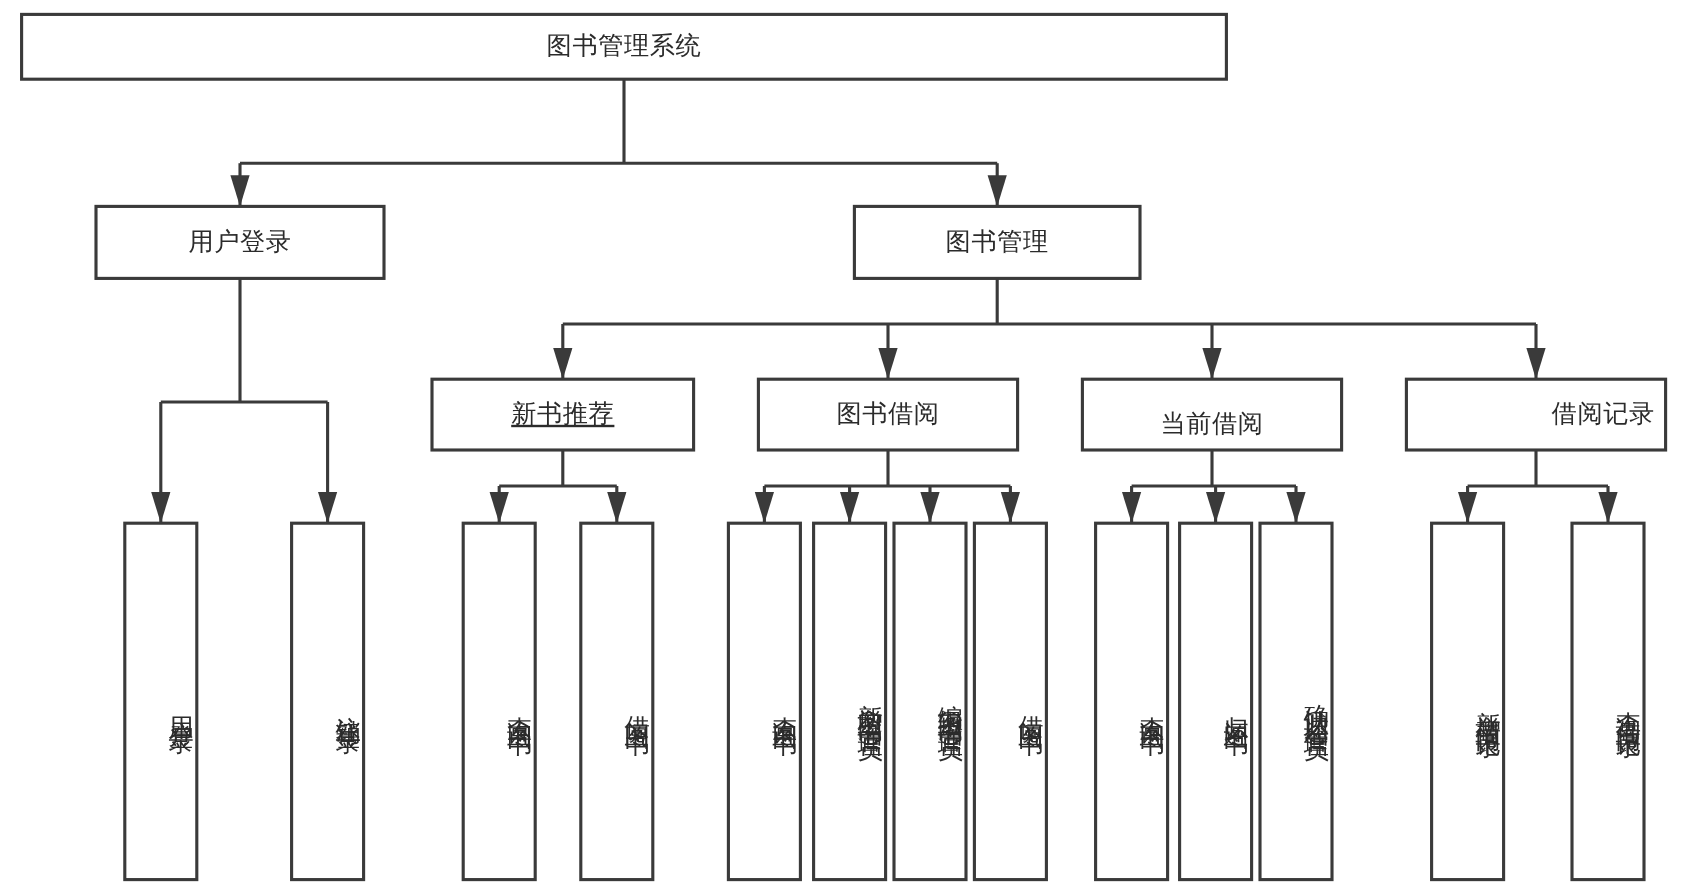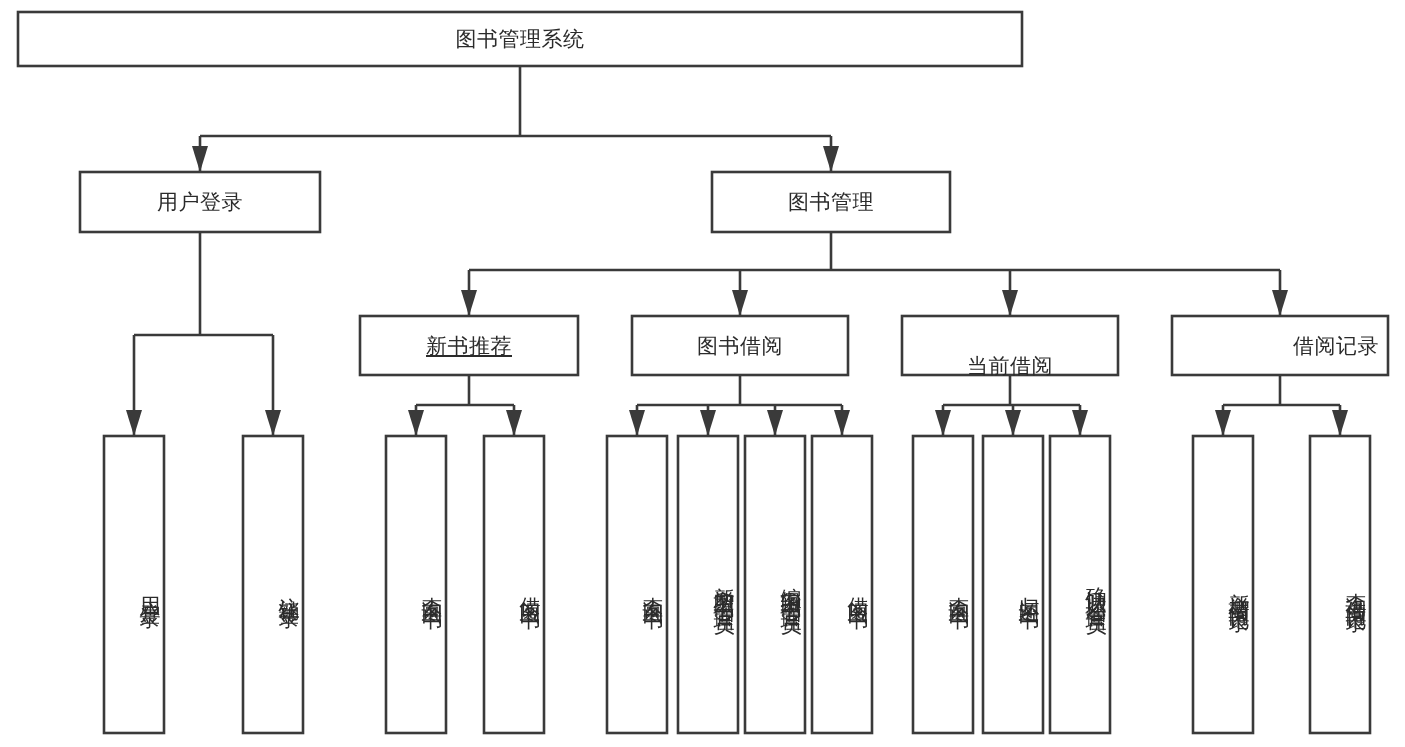"当前借阅" div.node-label { top: 328px -> 316px }
